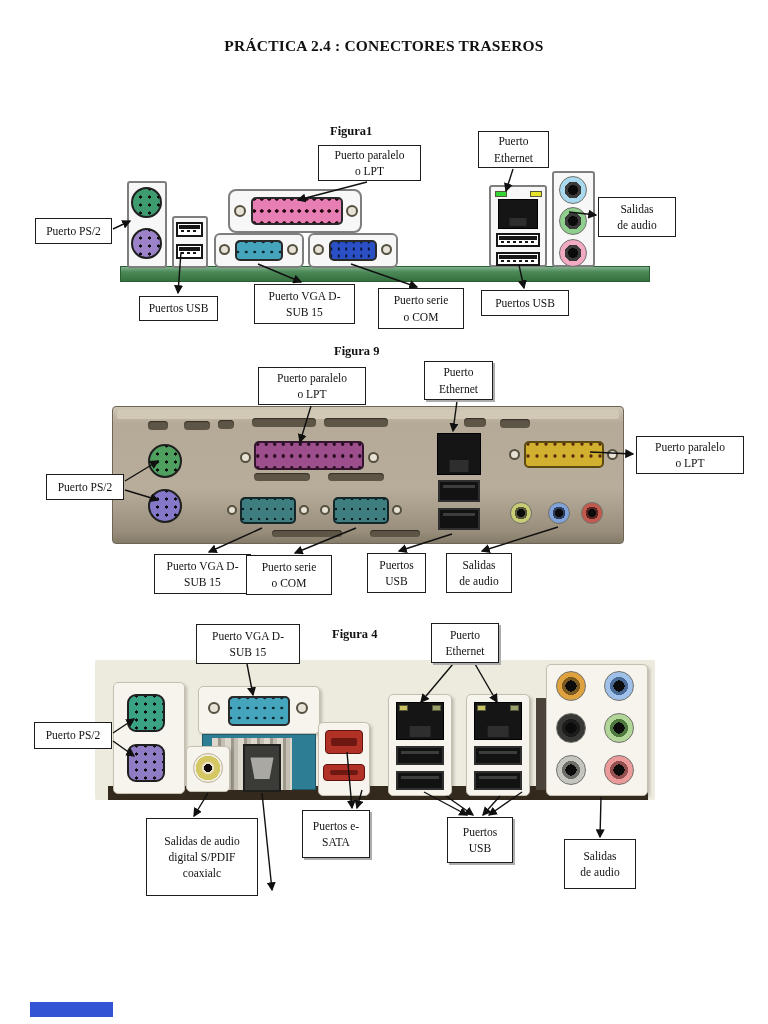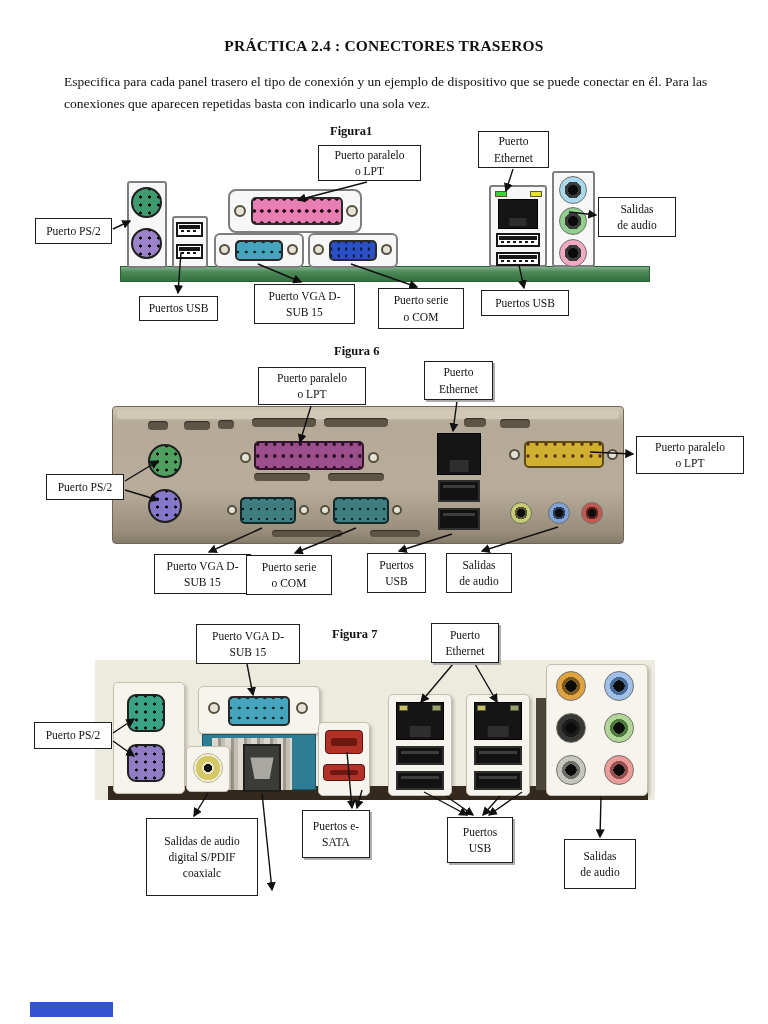"Especifica para cada panel trasero" div.intro { html: <div>Especifica para cada panel trasero el tipo de conexión y un ejemplo de dispositivo que se puede conectar en él. Para las conexiones que aparecen repetidas basta con indicarlo una sola vez.</div> -> none }
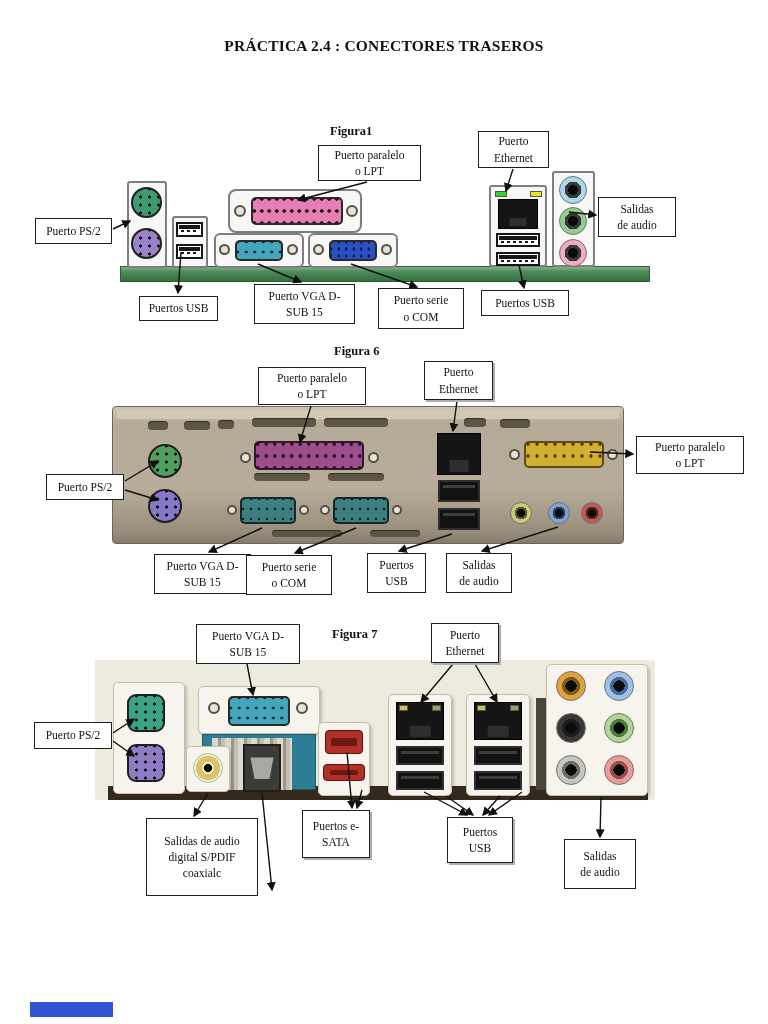"Figura 6" div.figcap { text: 6 -> 9 }
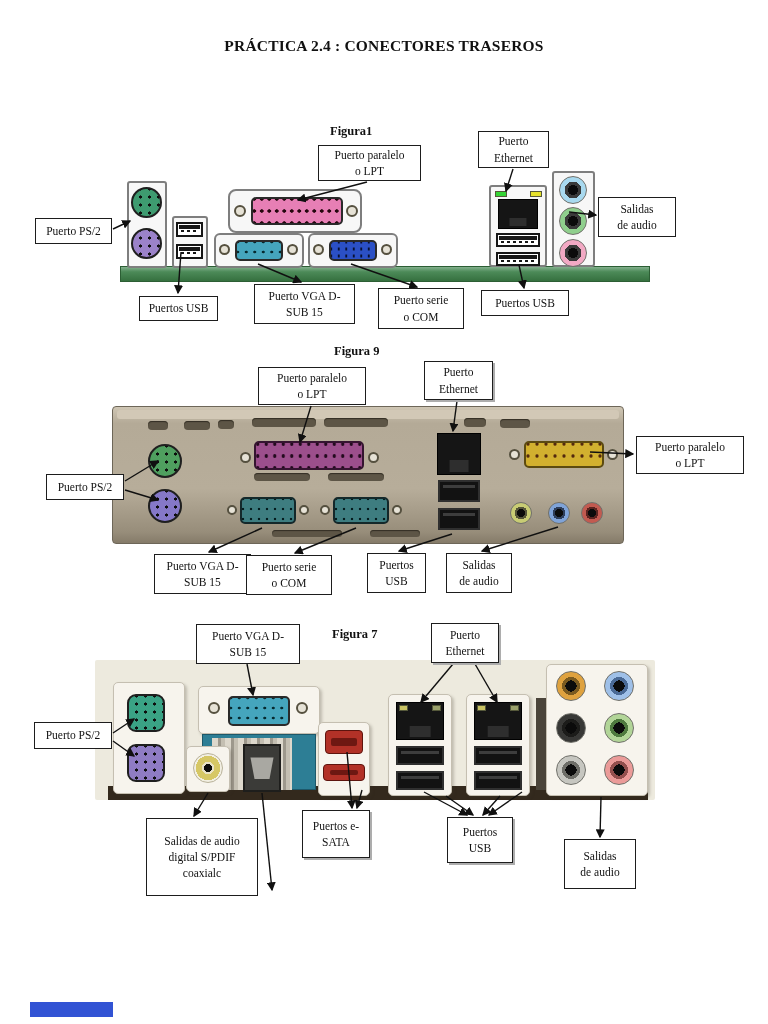"Figura 7" div.figcap { text: 7 -> 4 }
